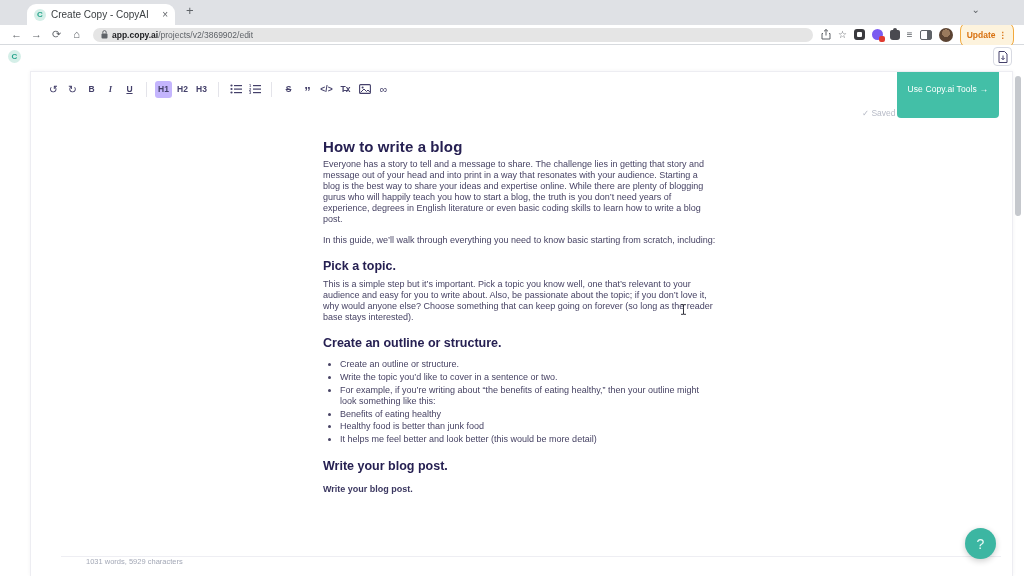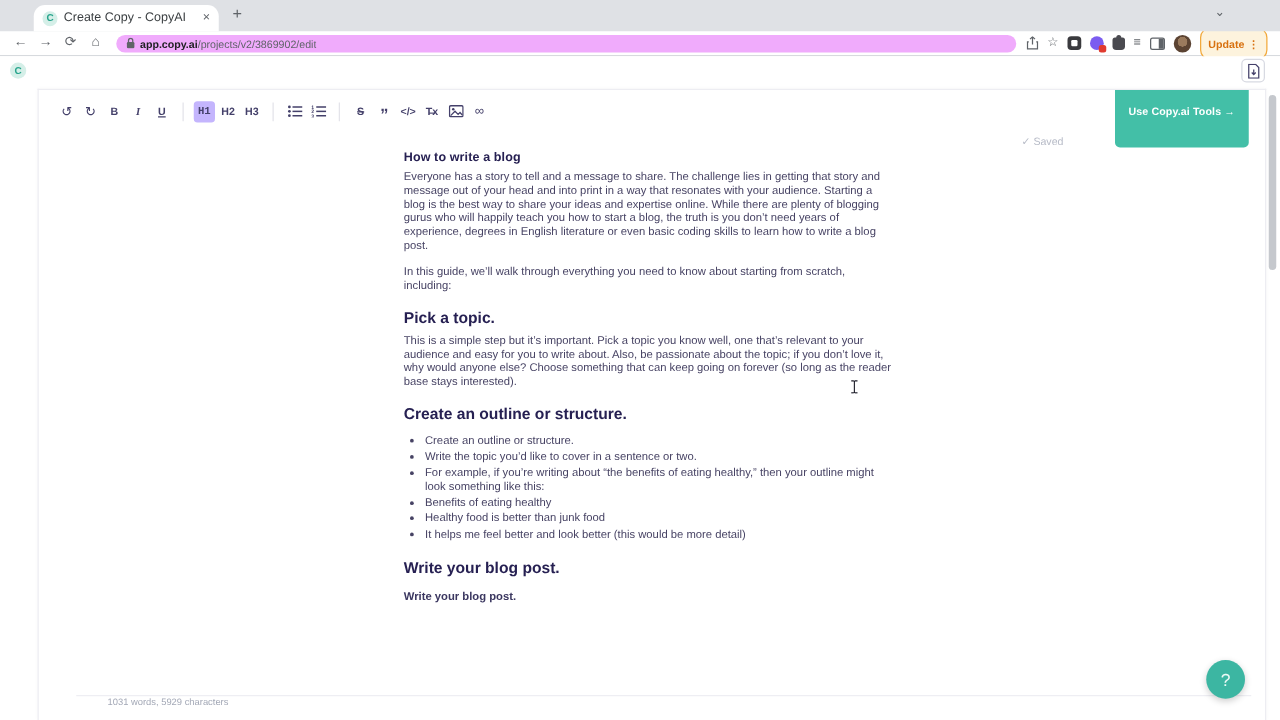"app.copy.ai/projects/v2/3869902/edit" .url-pill { background: #f0abfc -> #e5e5e5 }
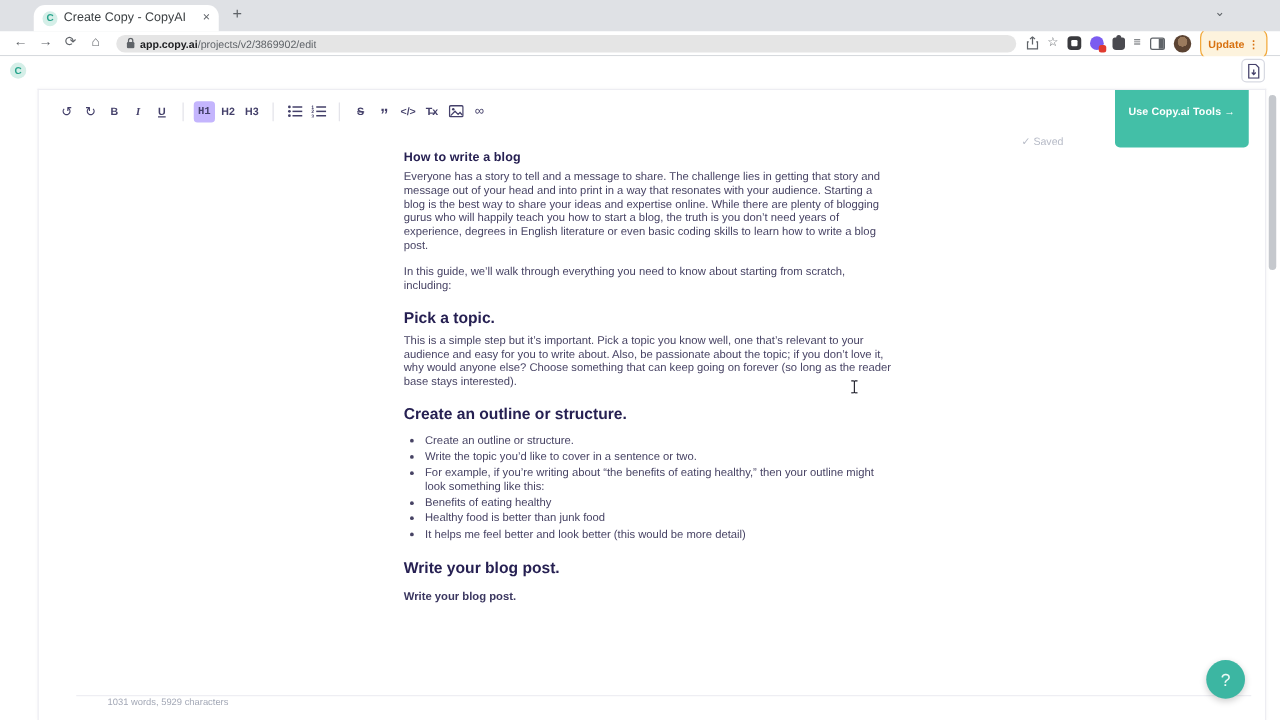"H1" .tb-btn.active { font-family: Liberation Mono, monospace -> none }
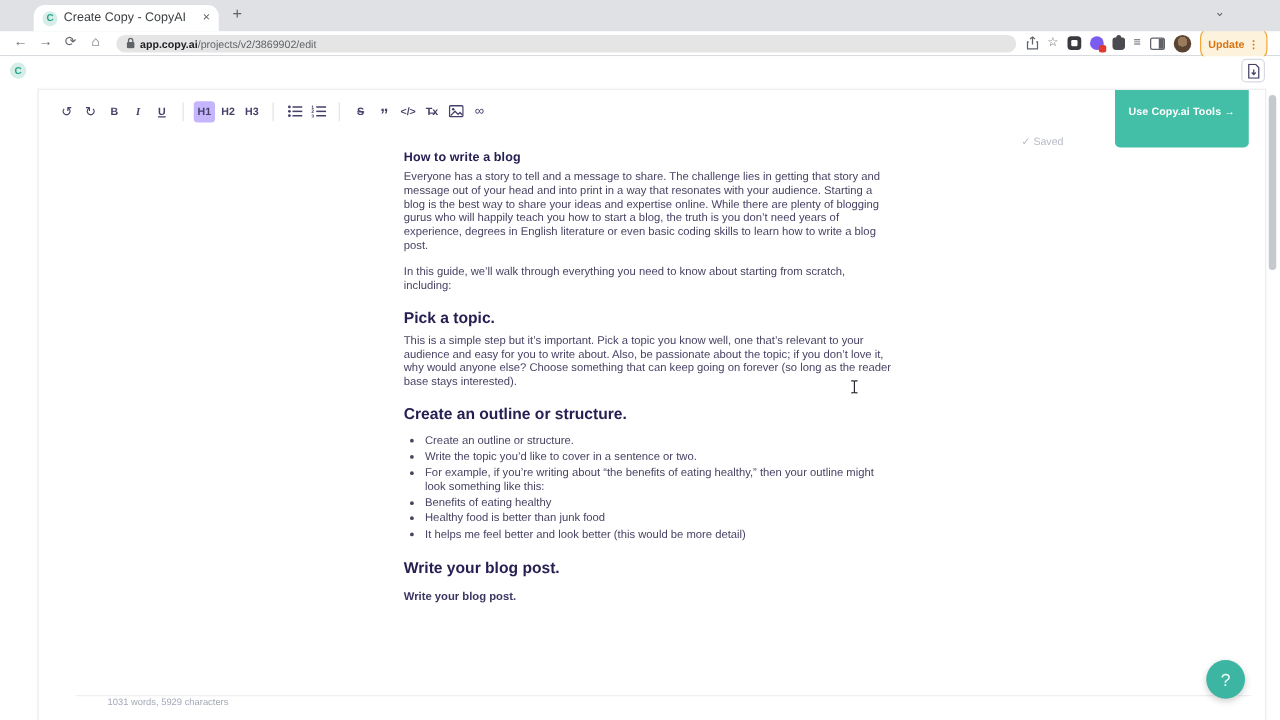"Use Copy.ai Tools →" .tools-btn { font-weight: bold -> normal; margin-left: 40px -> none }
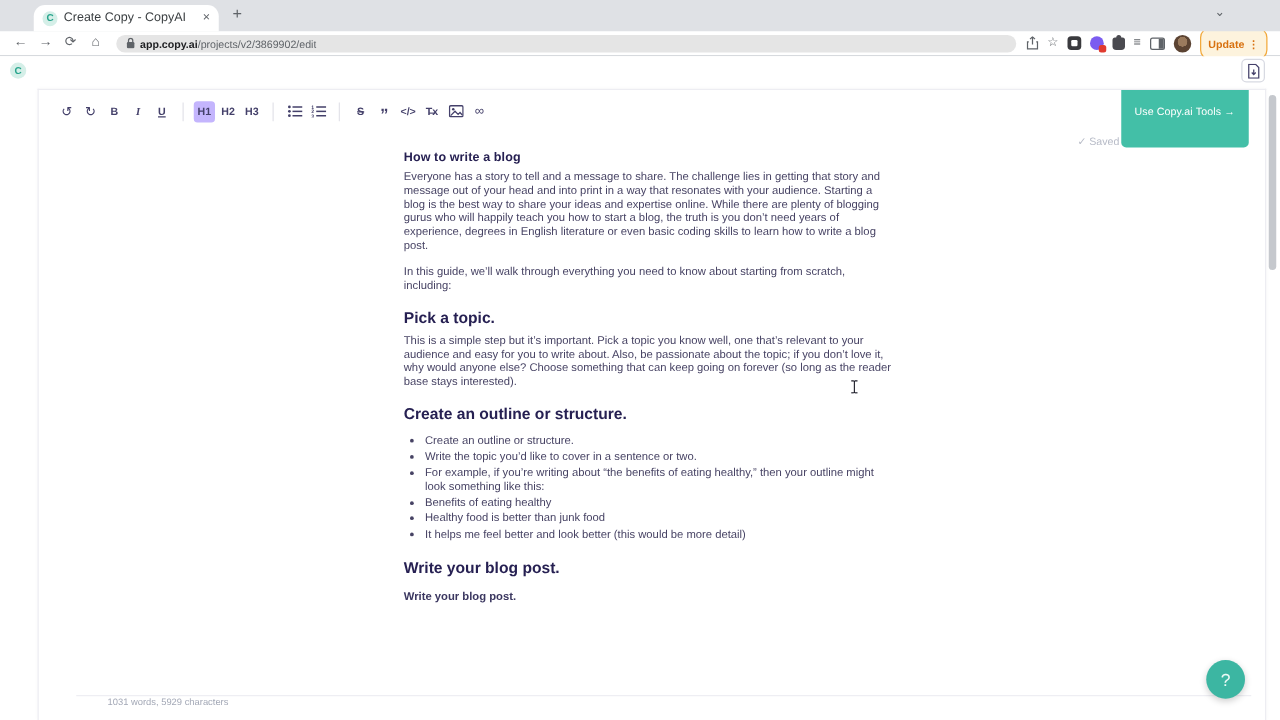"How to write a blog" .doc-title { font-size: 10px -> 15px; margin: 15px 0 4px -> 32px 0 4px }
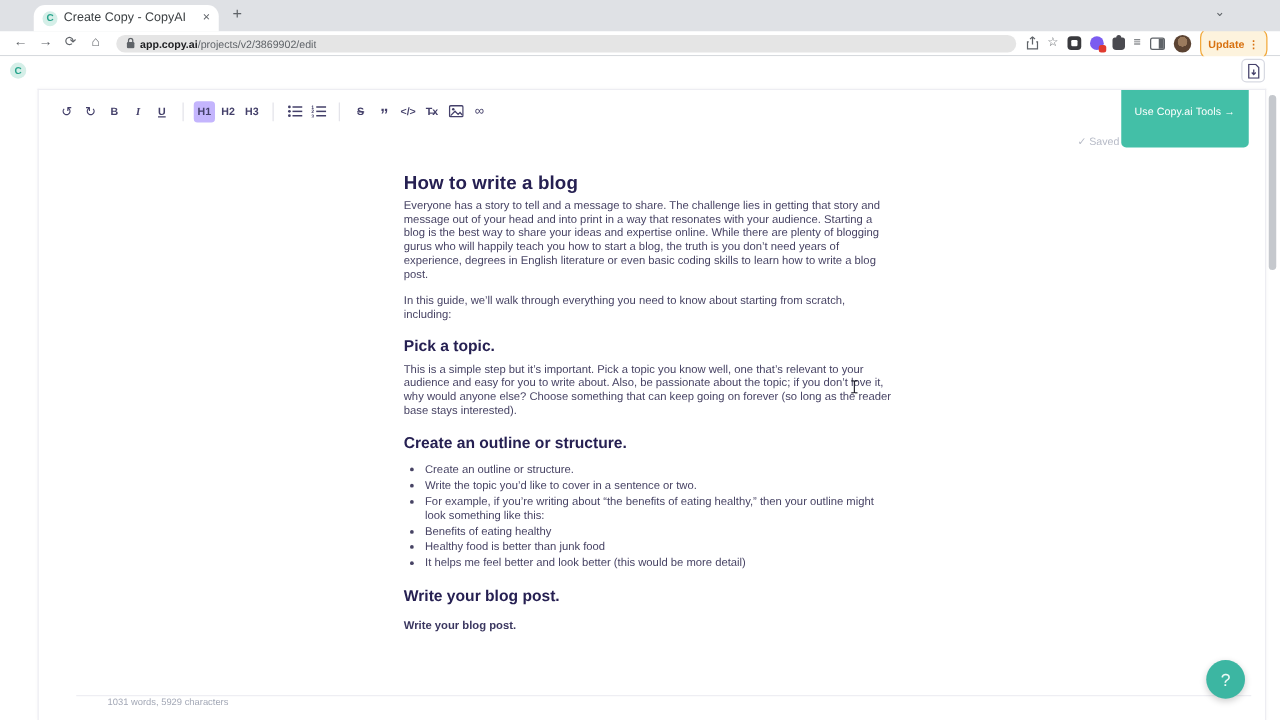"In this guide, we’ll walk" p { text: about -> basic }
